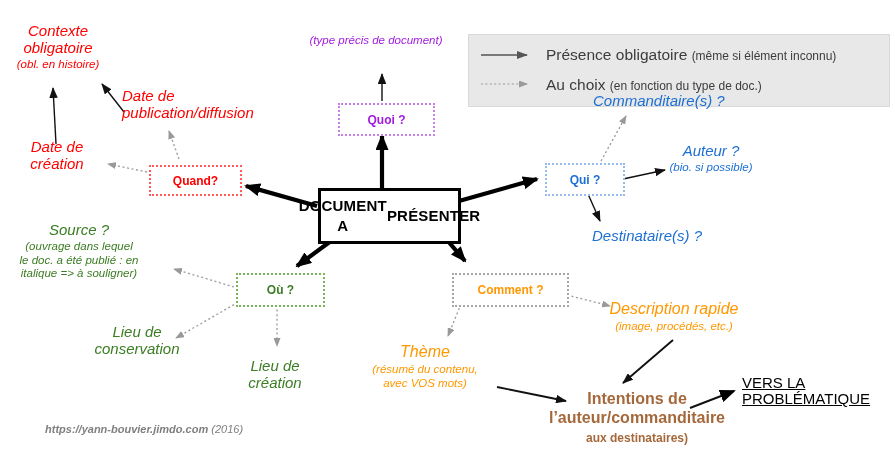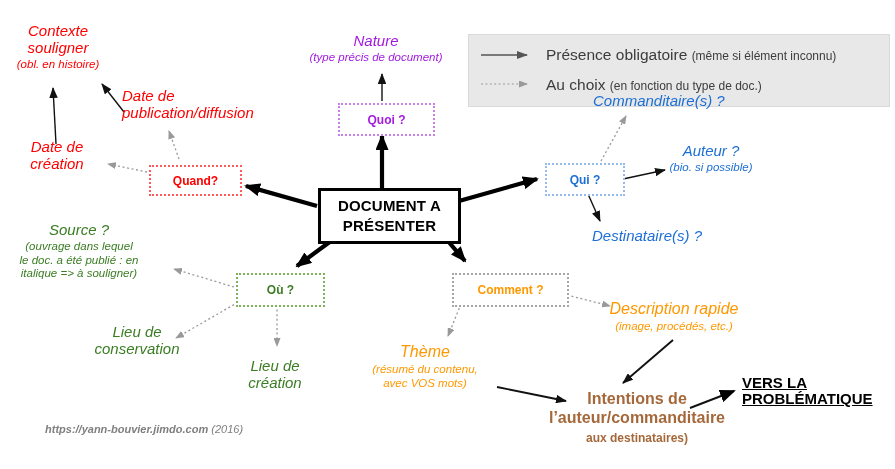"souligner" div { text: souligner -> obligatoire }
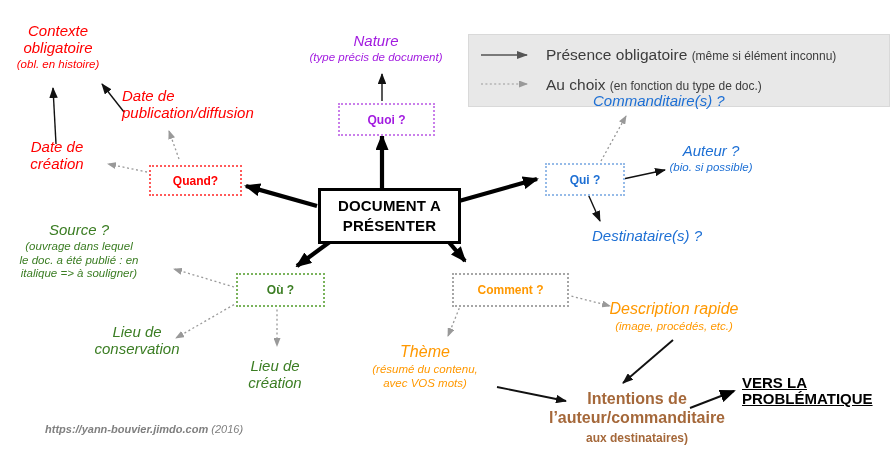"Nature" div { html: <div>Nature</div> -> none }
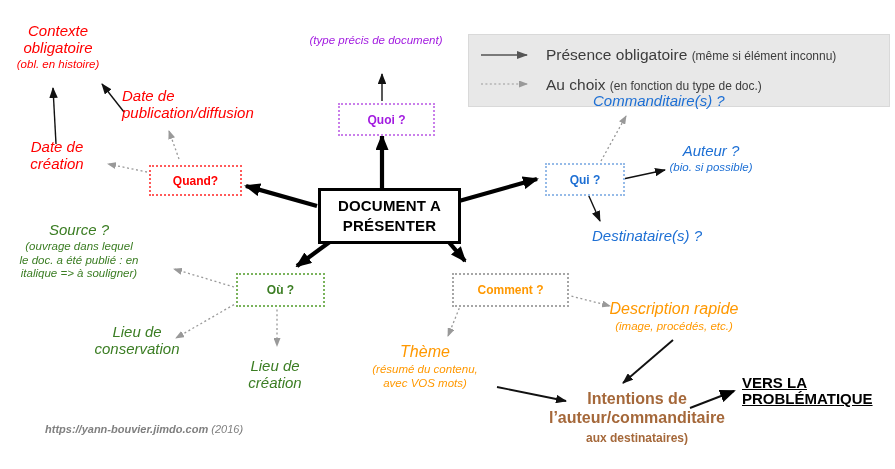"DOCUMENT A" .centerbox { flex-direction: column -> none }
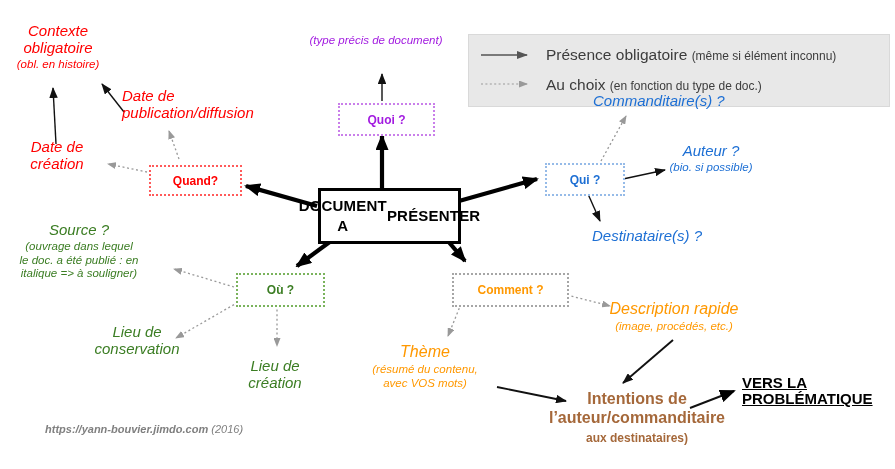"VERS LA" .prob { font-weight: bold -> normal }
